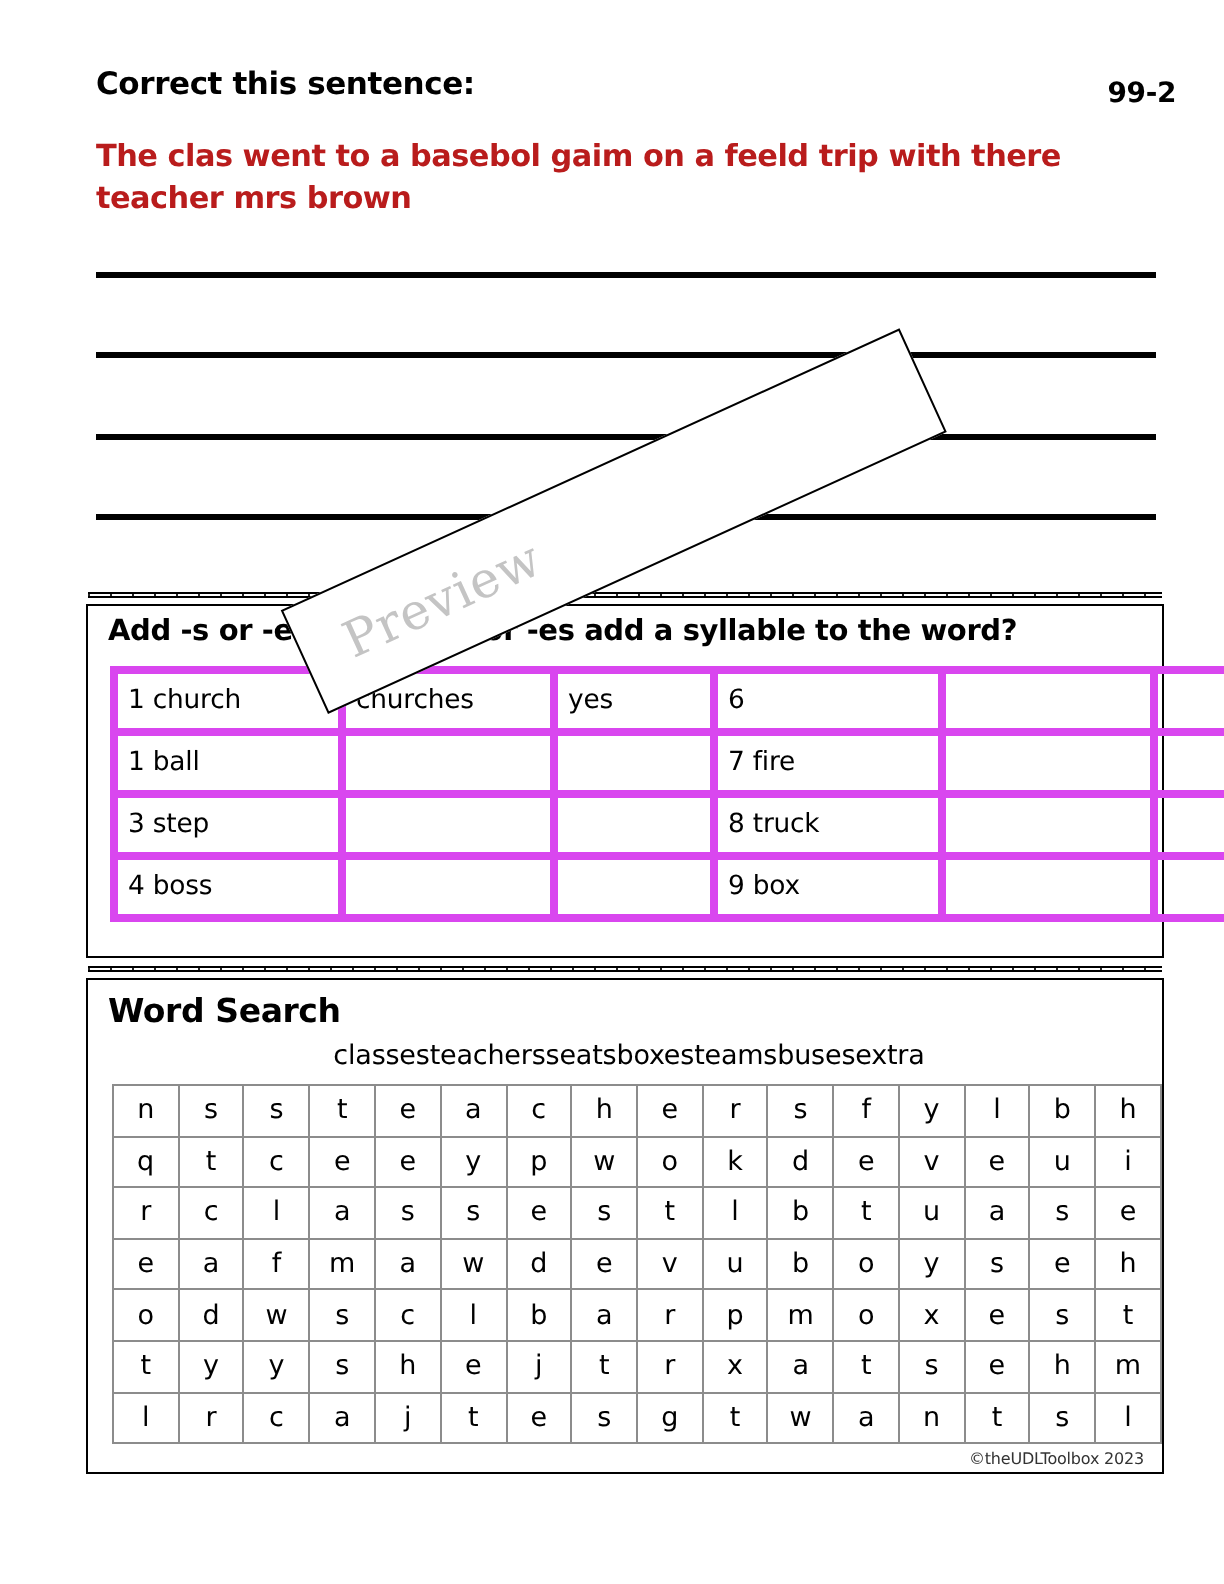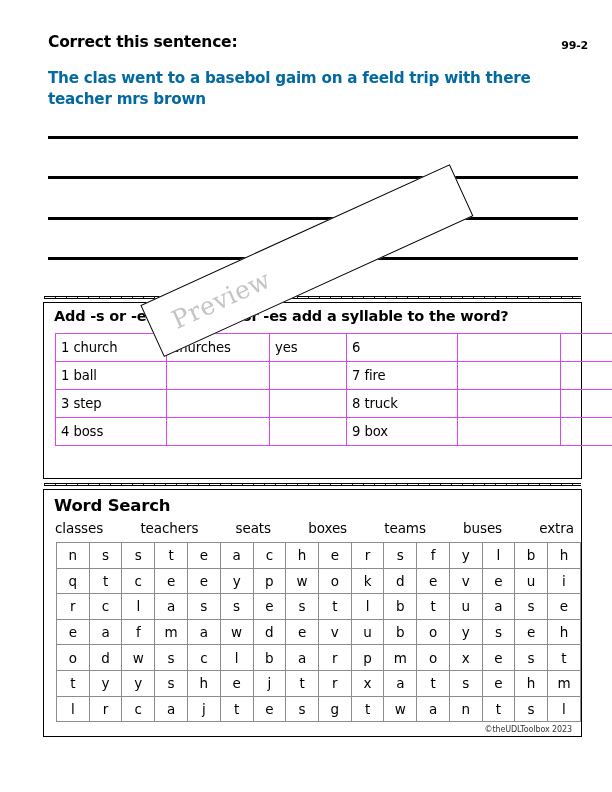"99-2" .page-number { font-size: 11px -> 14px }
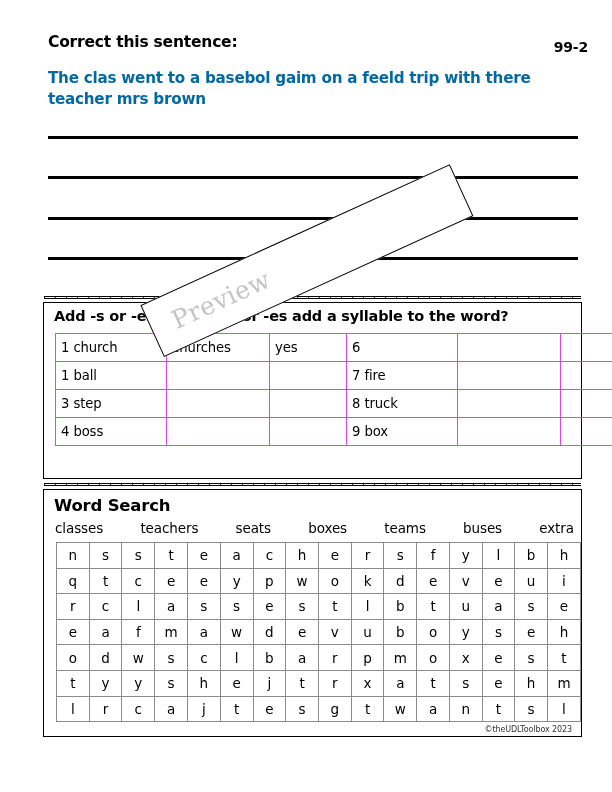"The clas went to a" .sentence { color: #0369a1 -> #b91c1c }
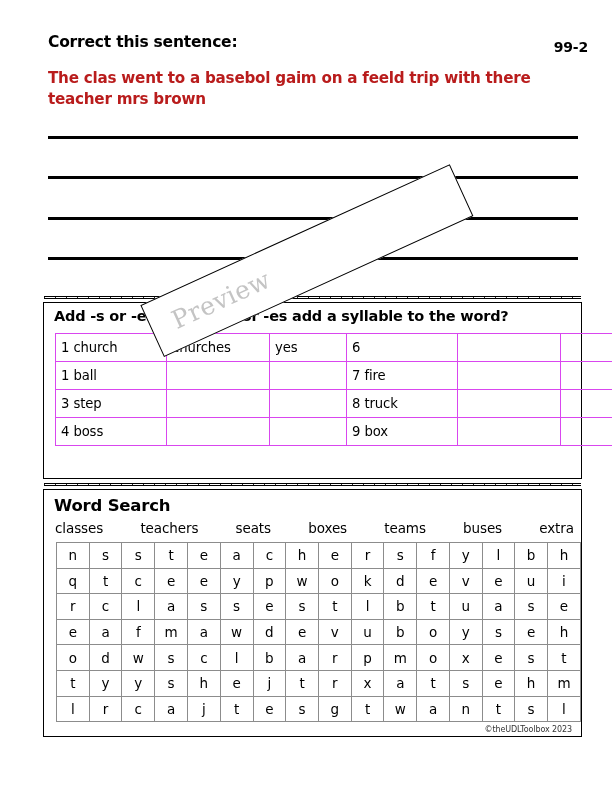"1 church" .suffix-table td { border: 1px solid #d946ef -> 4px solid #d946ef }
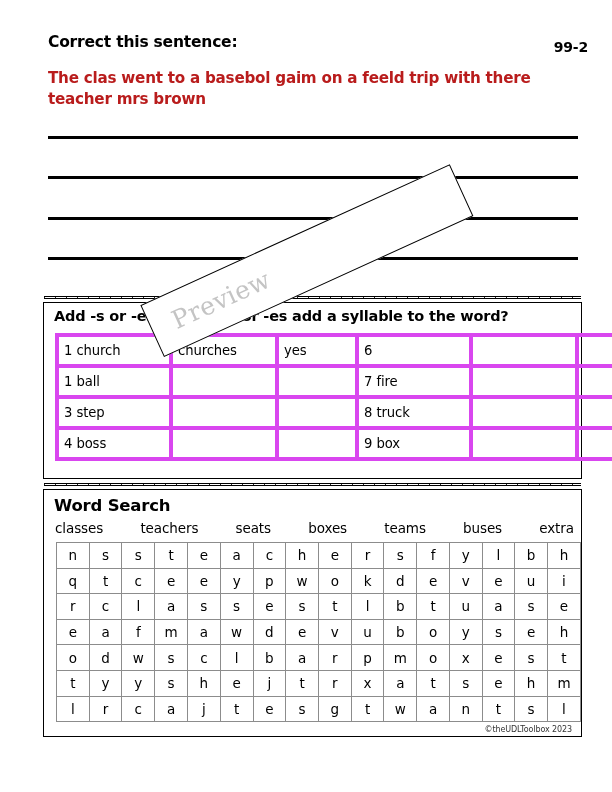"classes" .word-list { justify-content: space-between -> center }
